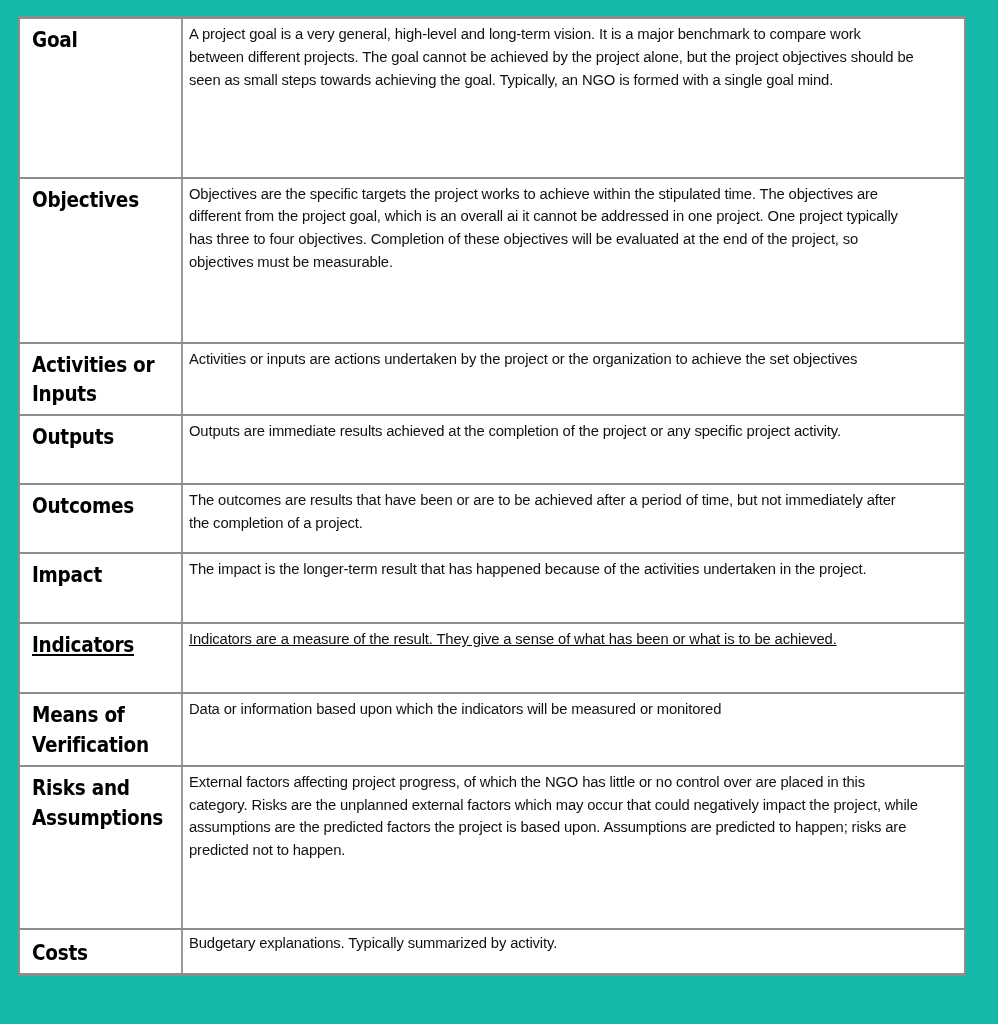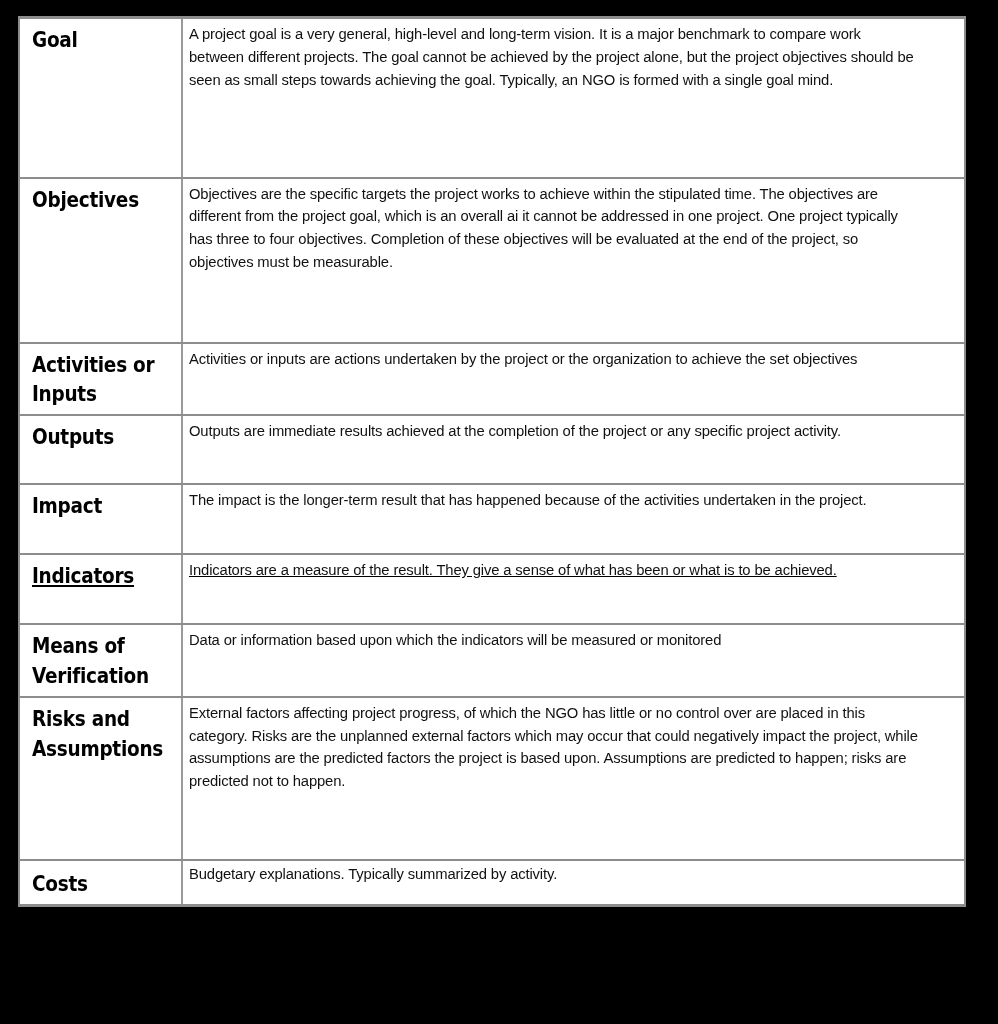"Goal" #page { background: #000000 -> #14b8a6 }
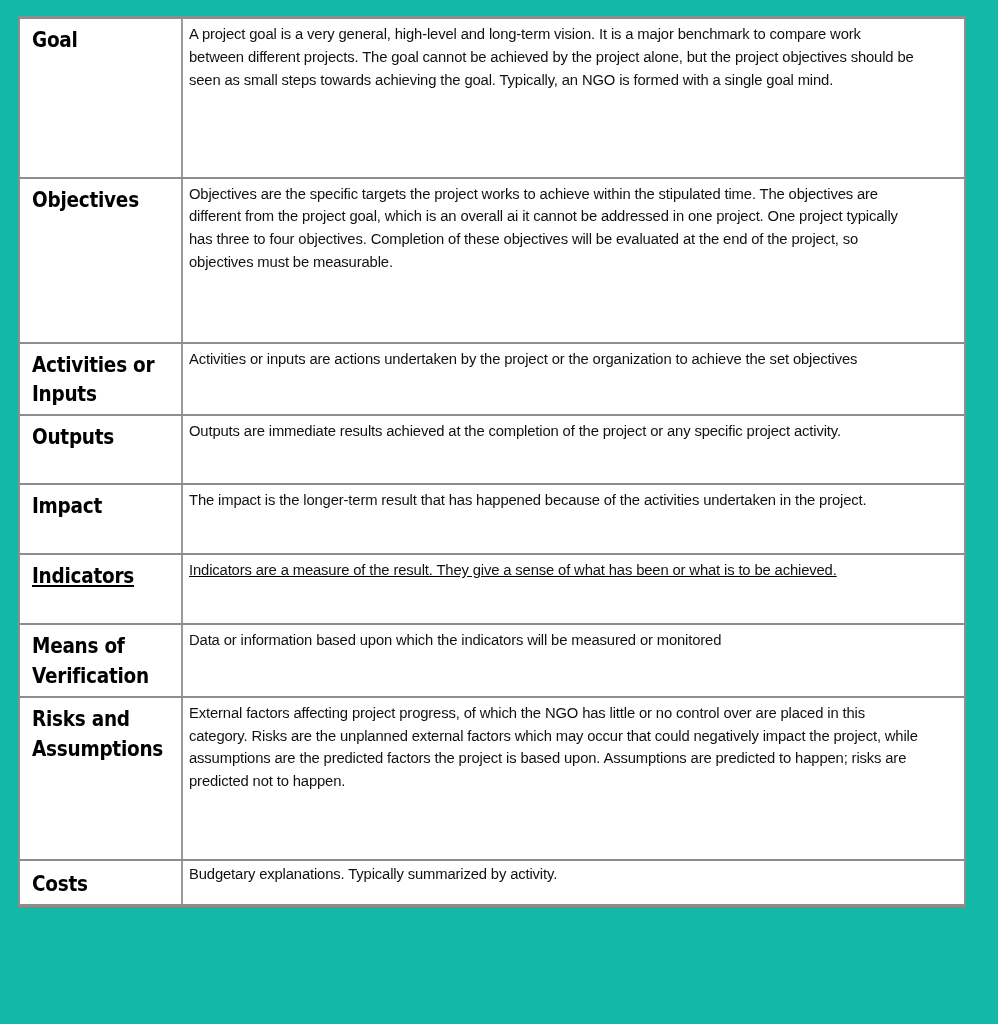"Outcomes" tr { html: none -> <tr> <td> <div>Outcomes</div> </td> <td> <div>The outcomes are results that have been or are to be achieved after a period of time, but not immediately after the completion of a project.</div> </td> </tr> }
